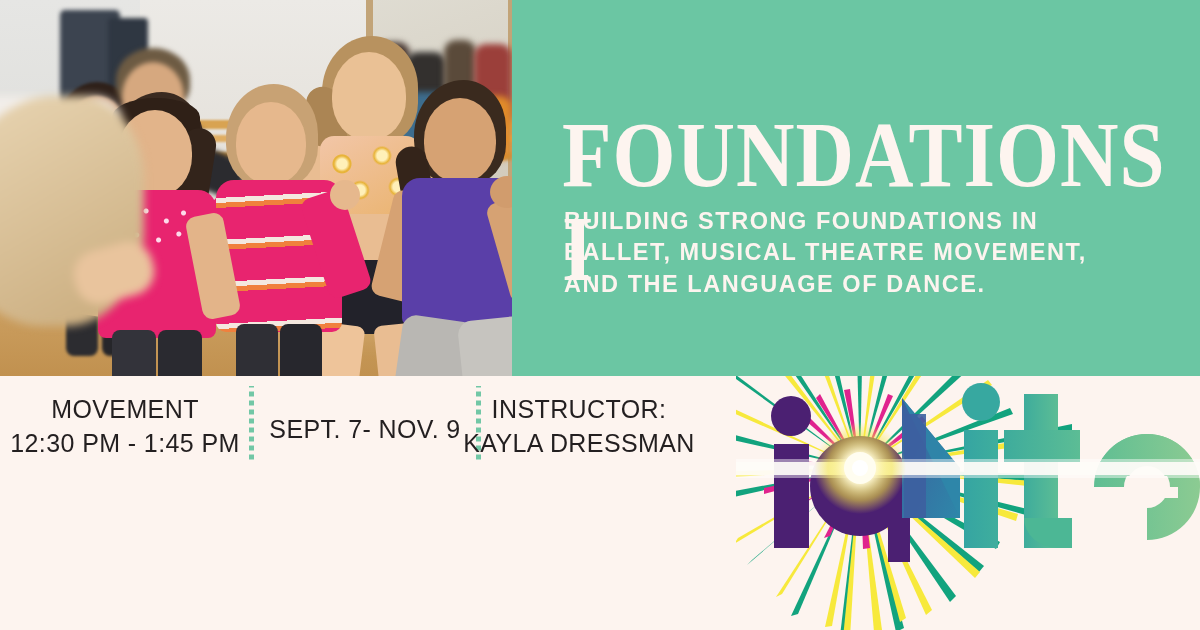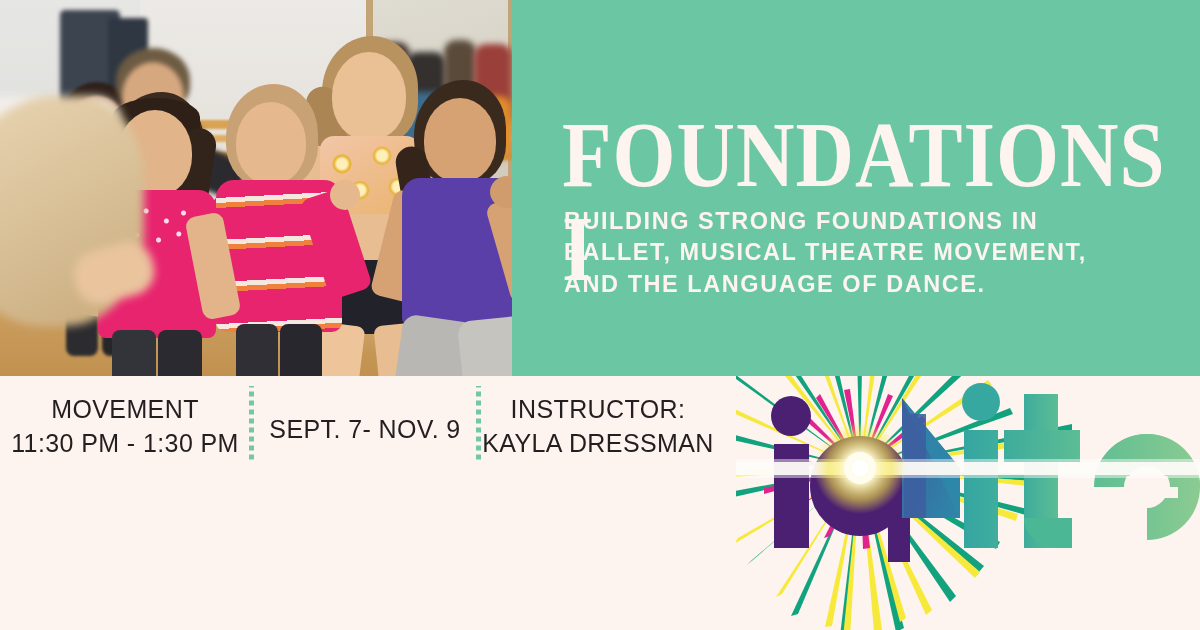"INSTRUCTOR:" .info-instr { left: 475px -> 456px }
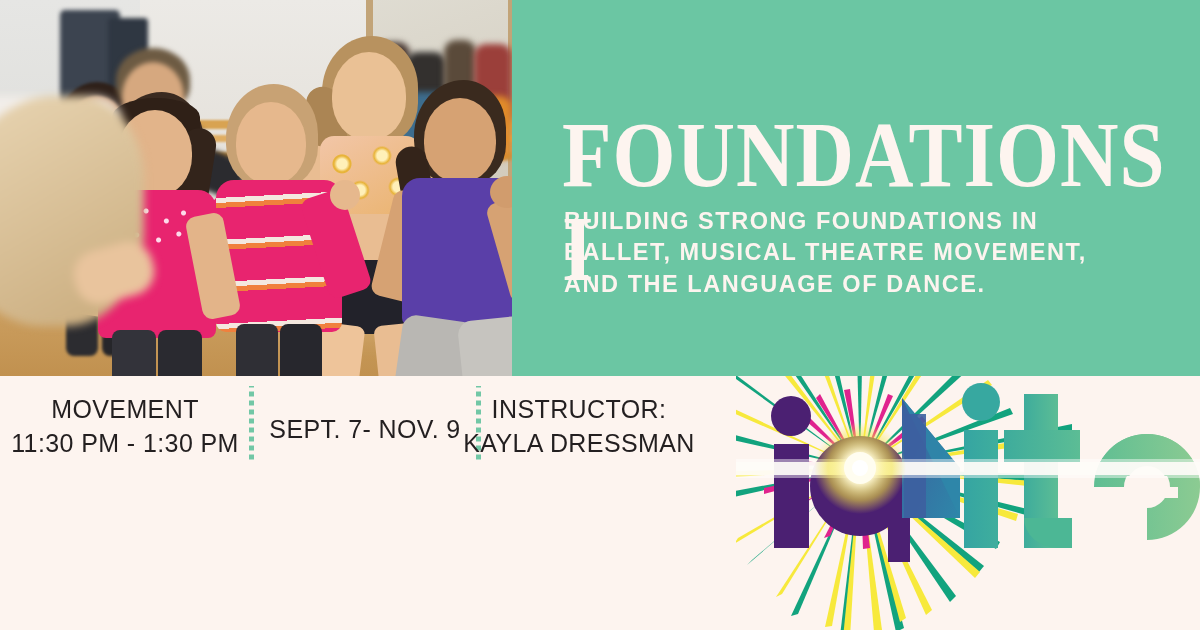"11:30 PM - 1:30 PM" div { text: 11:30 PM - 1:30 -> 12:30 PM - 1:45 }
